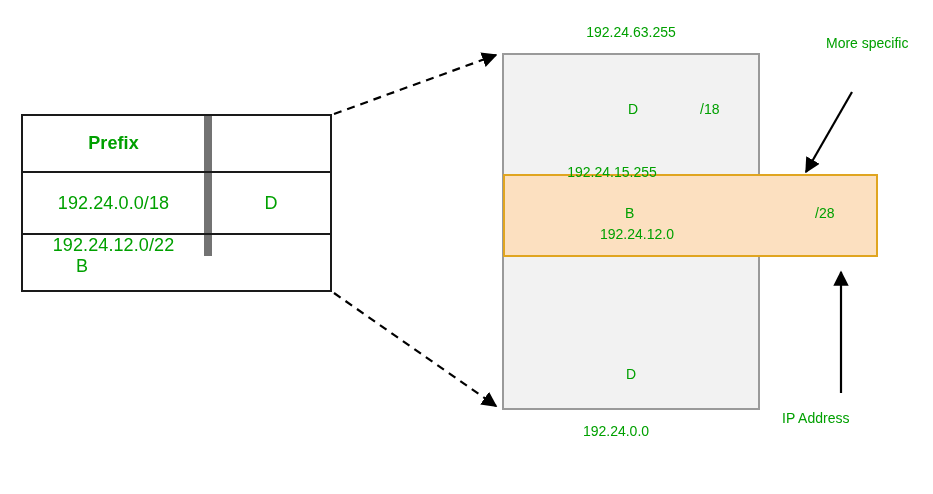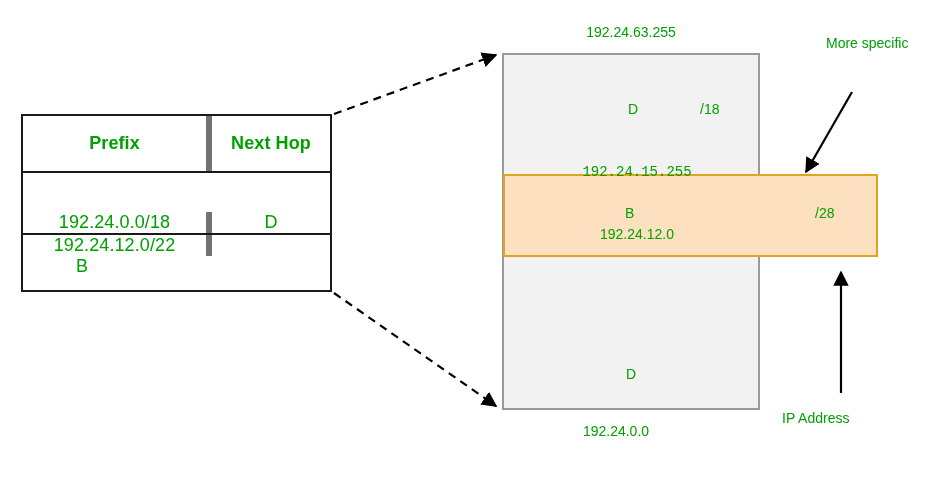"Prefix" .rt-cell.c0 { border-right: 6px solid #737373 -> 8px solid #737373 }
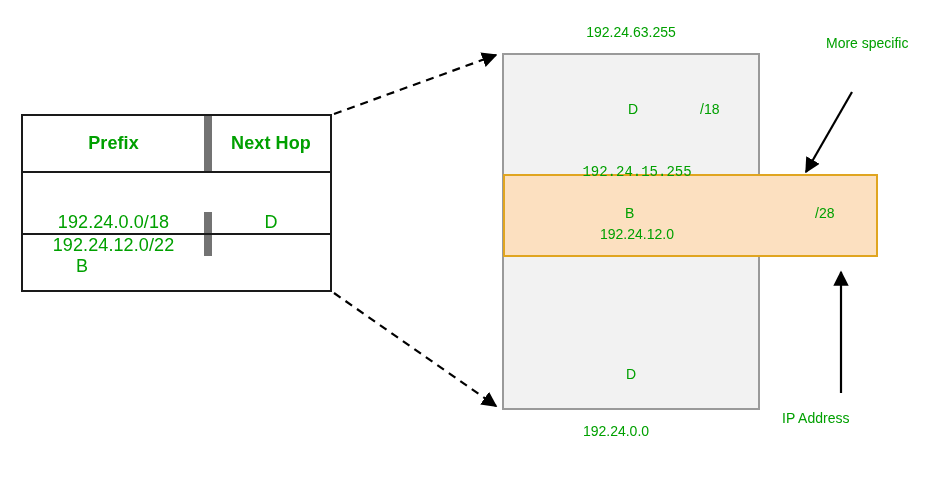"Next Hop" div.rt-cell { html: <div>Next Hop</div> -> none }
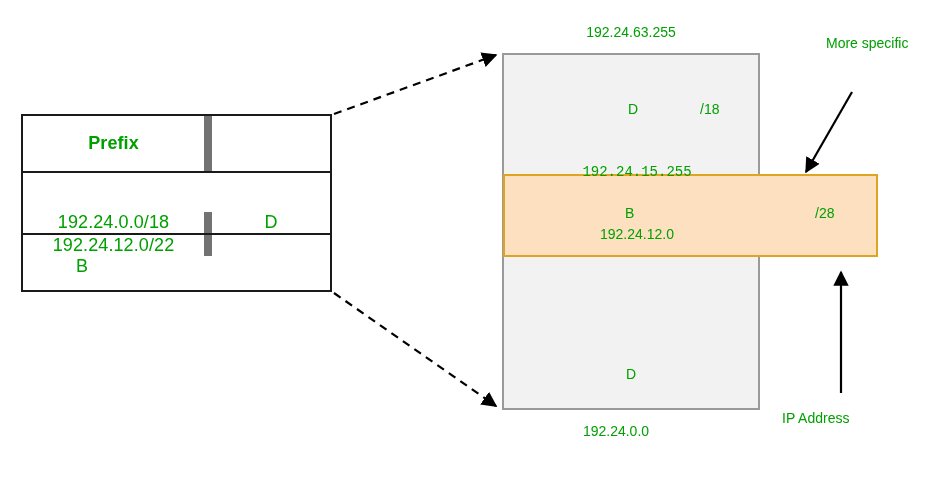"192.24.15.255" .lbl-mid-hi { font-family: Liberation Mono, monospace -> none; left: 637px -> 612px }
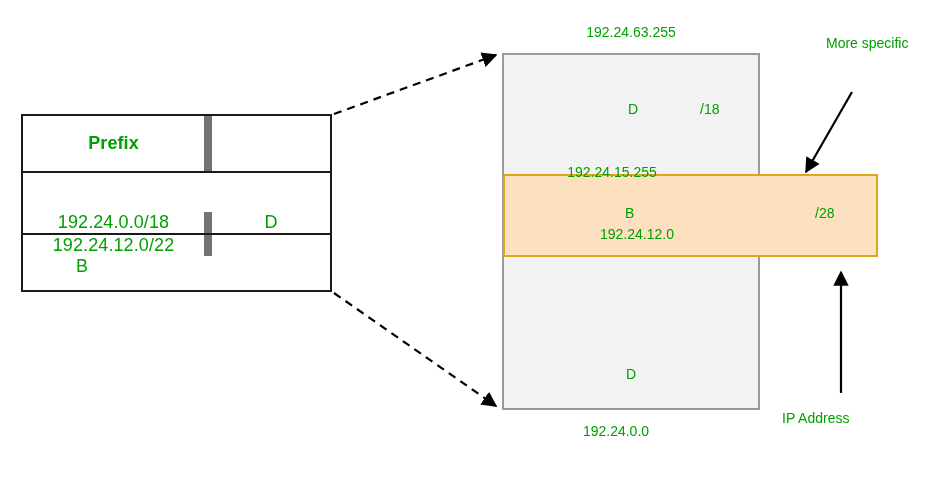"192.24.0.0/18" .rt-row.r1 { align-items: flex-end -> none }
